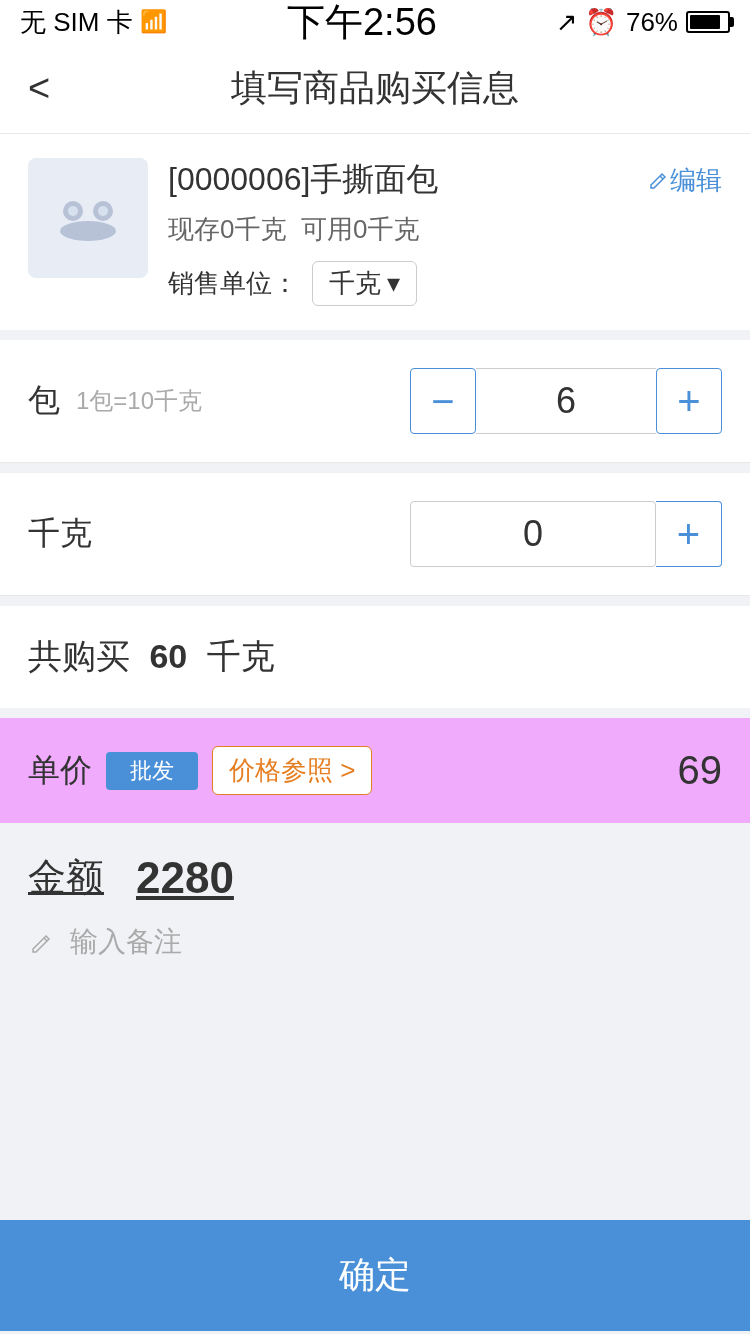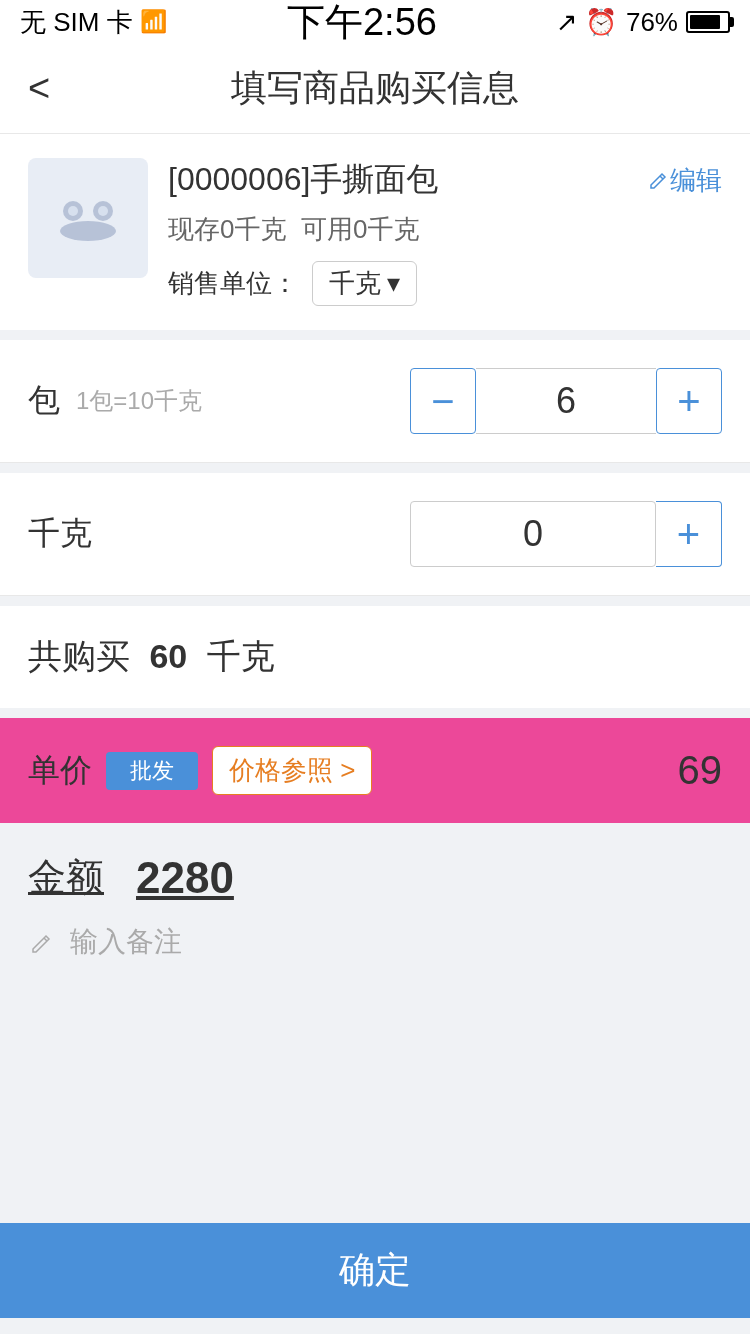"单价" .price-section { background: #ec4899 -> #f0abfc }
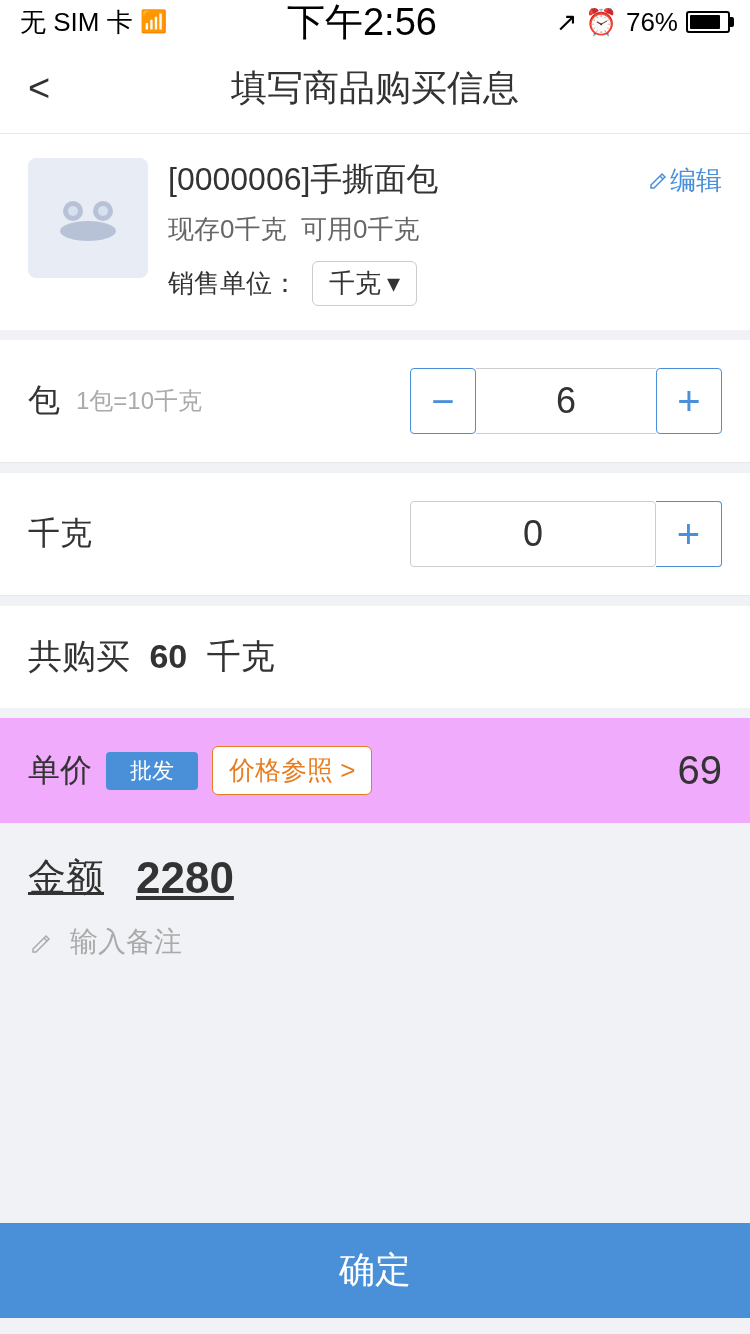"确定" .confirm-bar { bottom: 16px -> 3px; height: 95px -> 111px }
